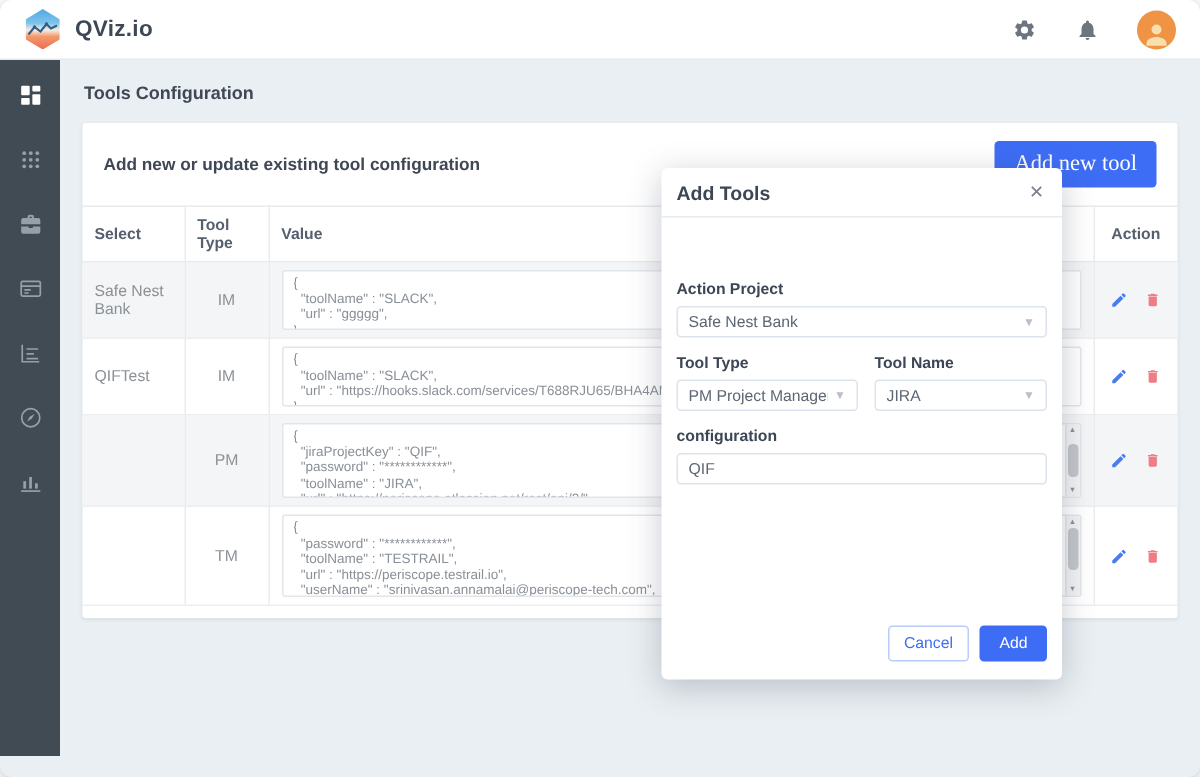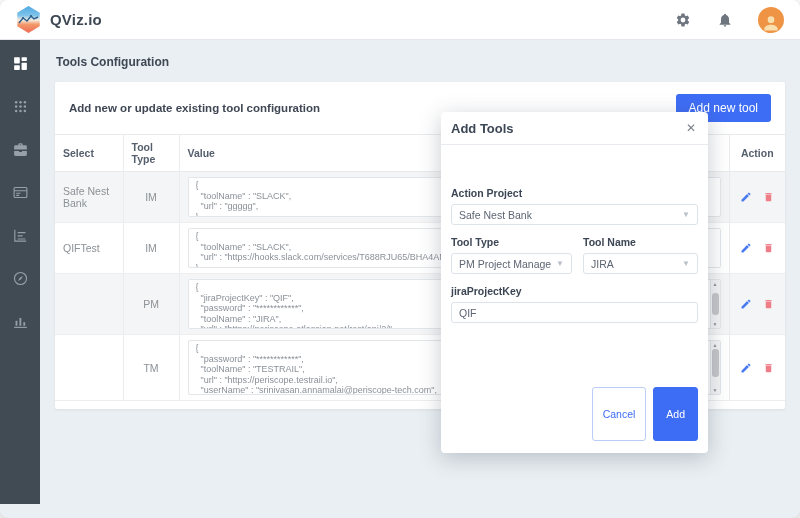"Add new tool" .btn-primary { font-family: Liberation Sans, sans-serif -> Liberation Serif, serif; font-size: 12px -> 15px }
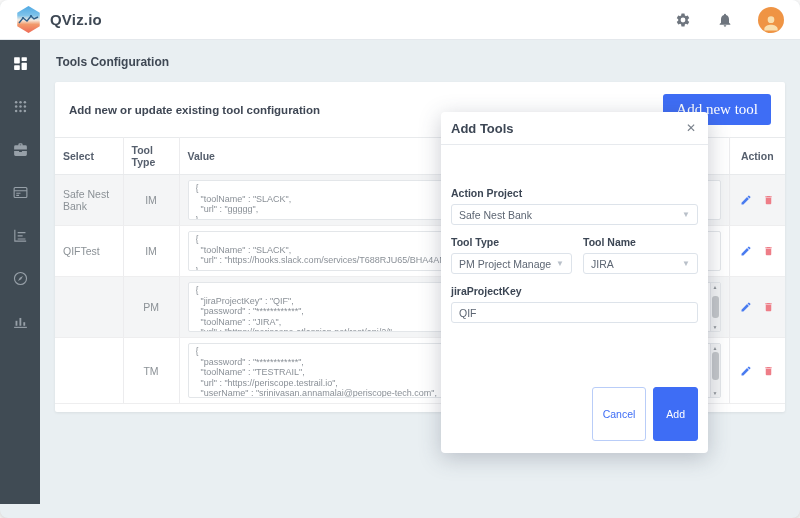"jiraProjectKey" span.flabel { text: jiraProjectKey -> configuration }
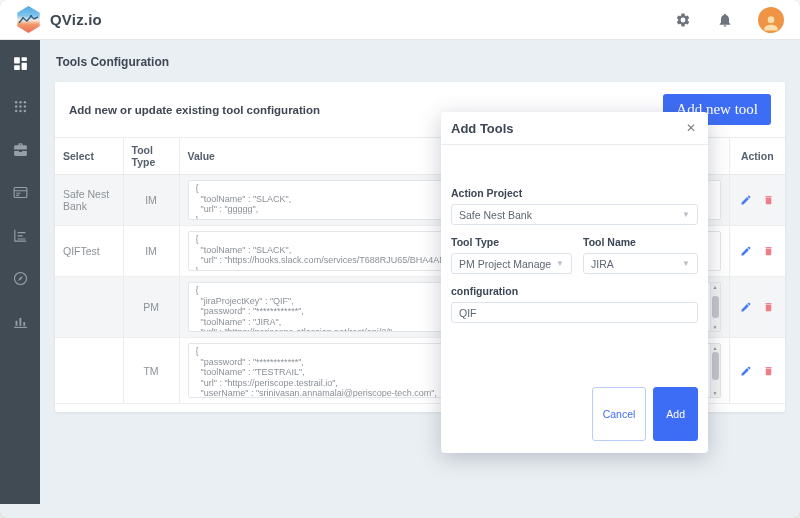"Add" .btn-add { padding: 20px 12px -> 5px 12px }
